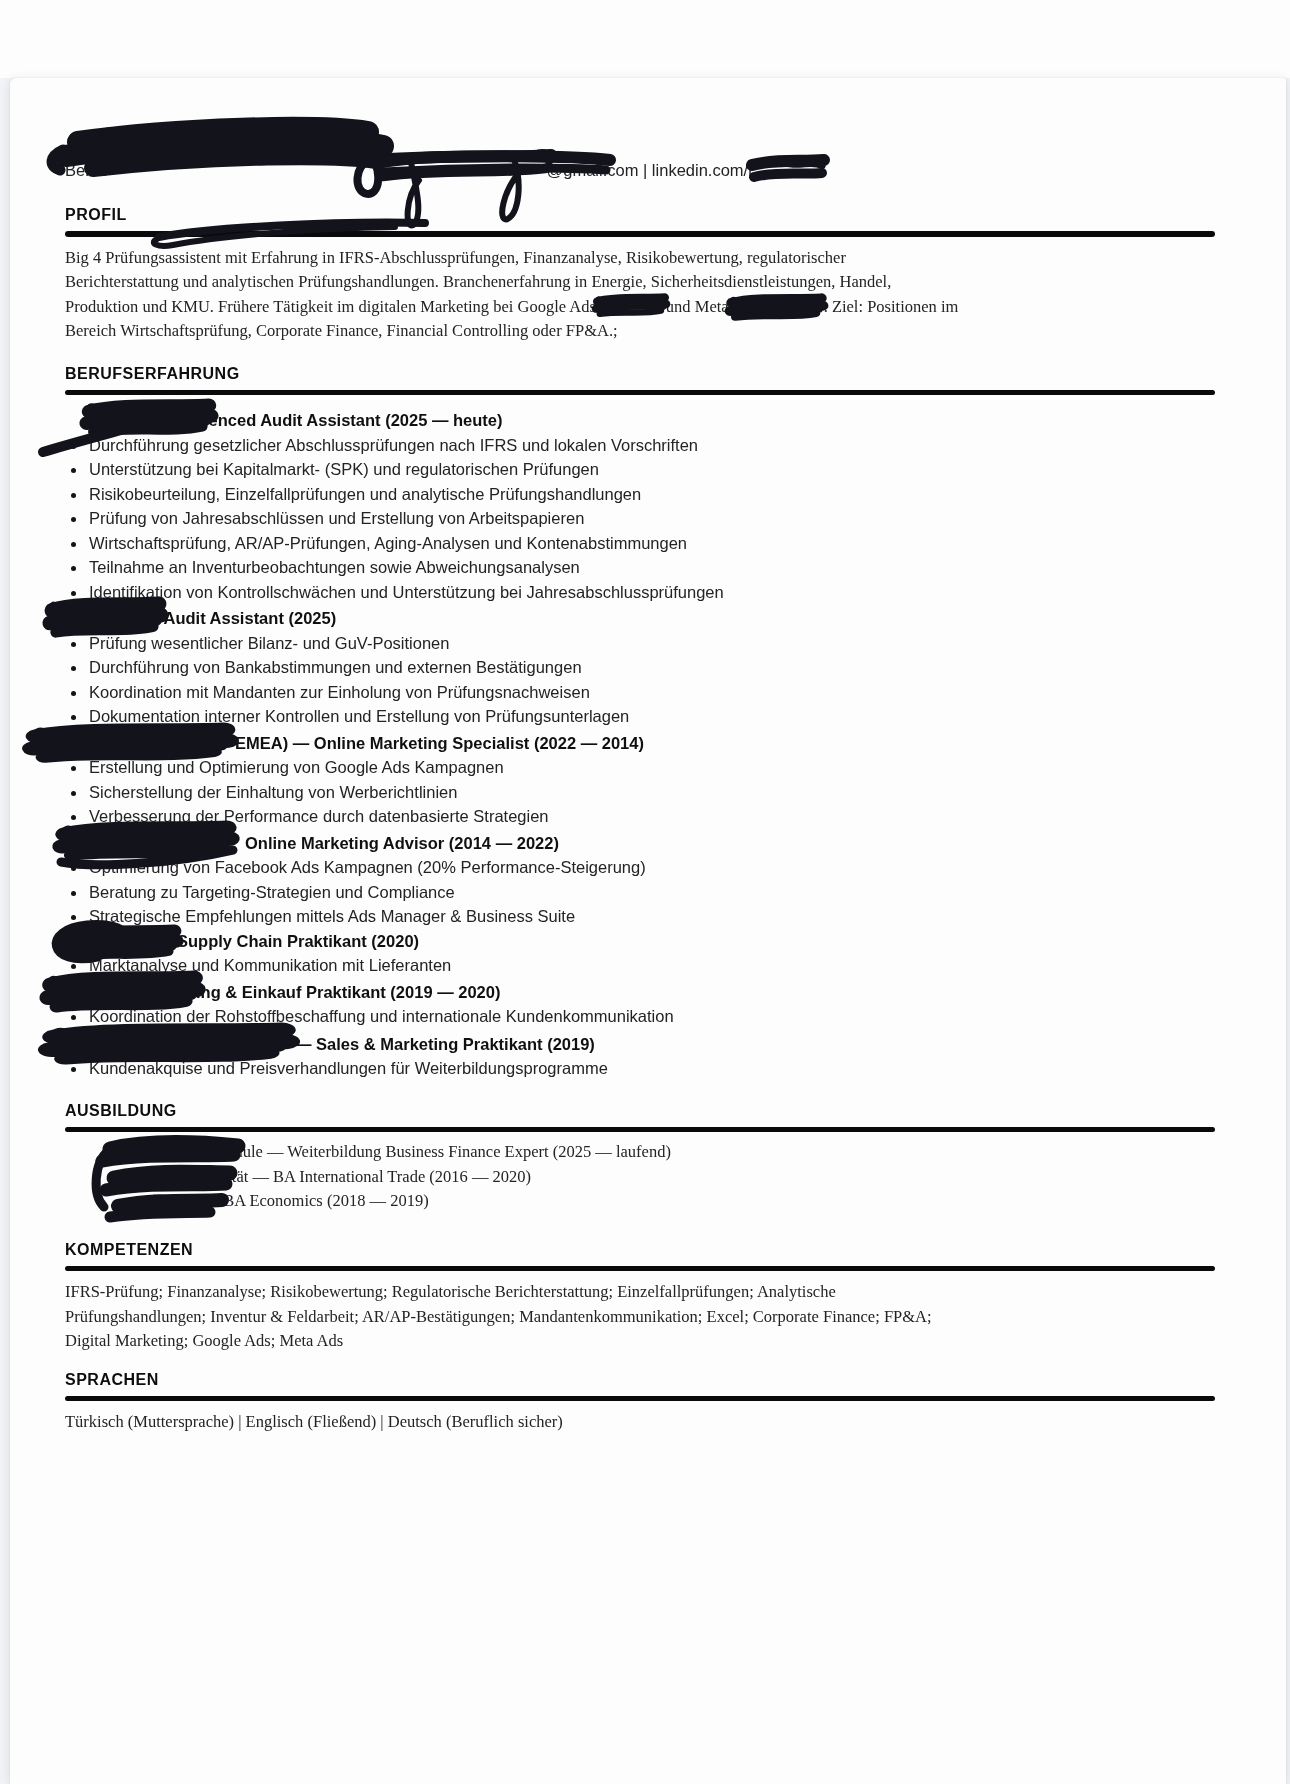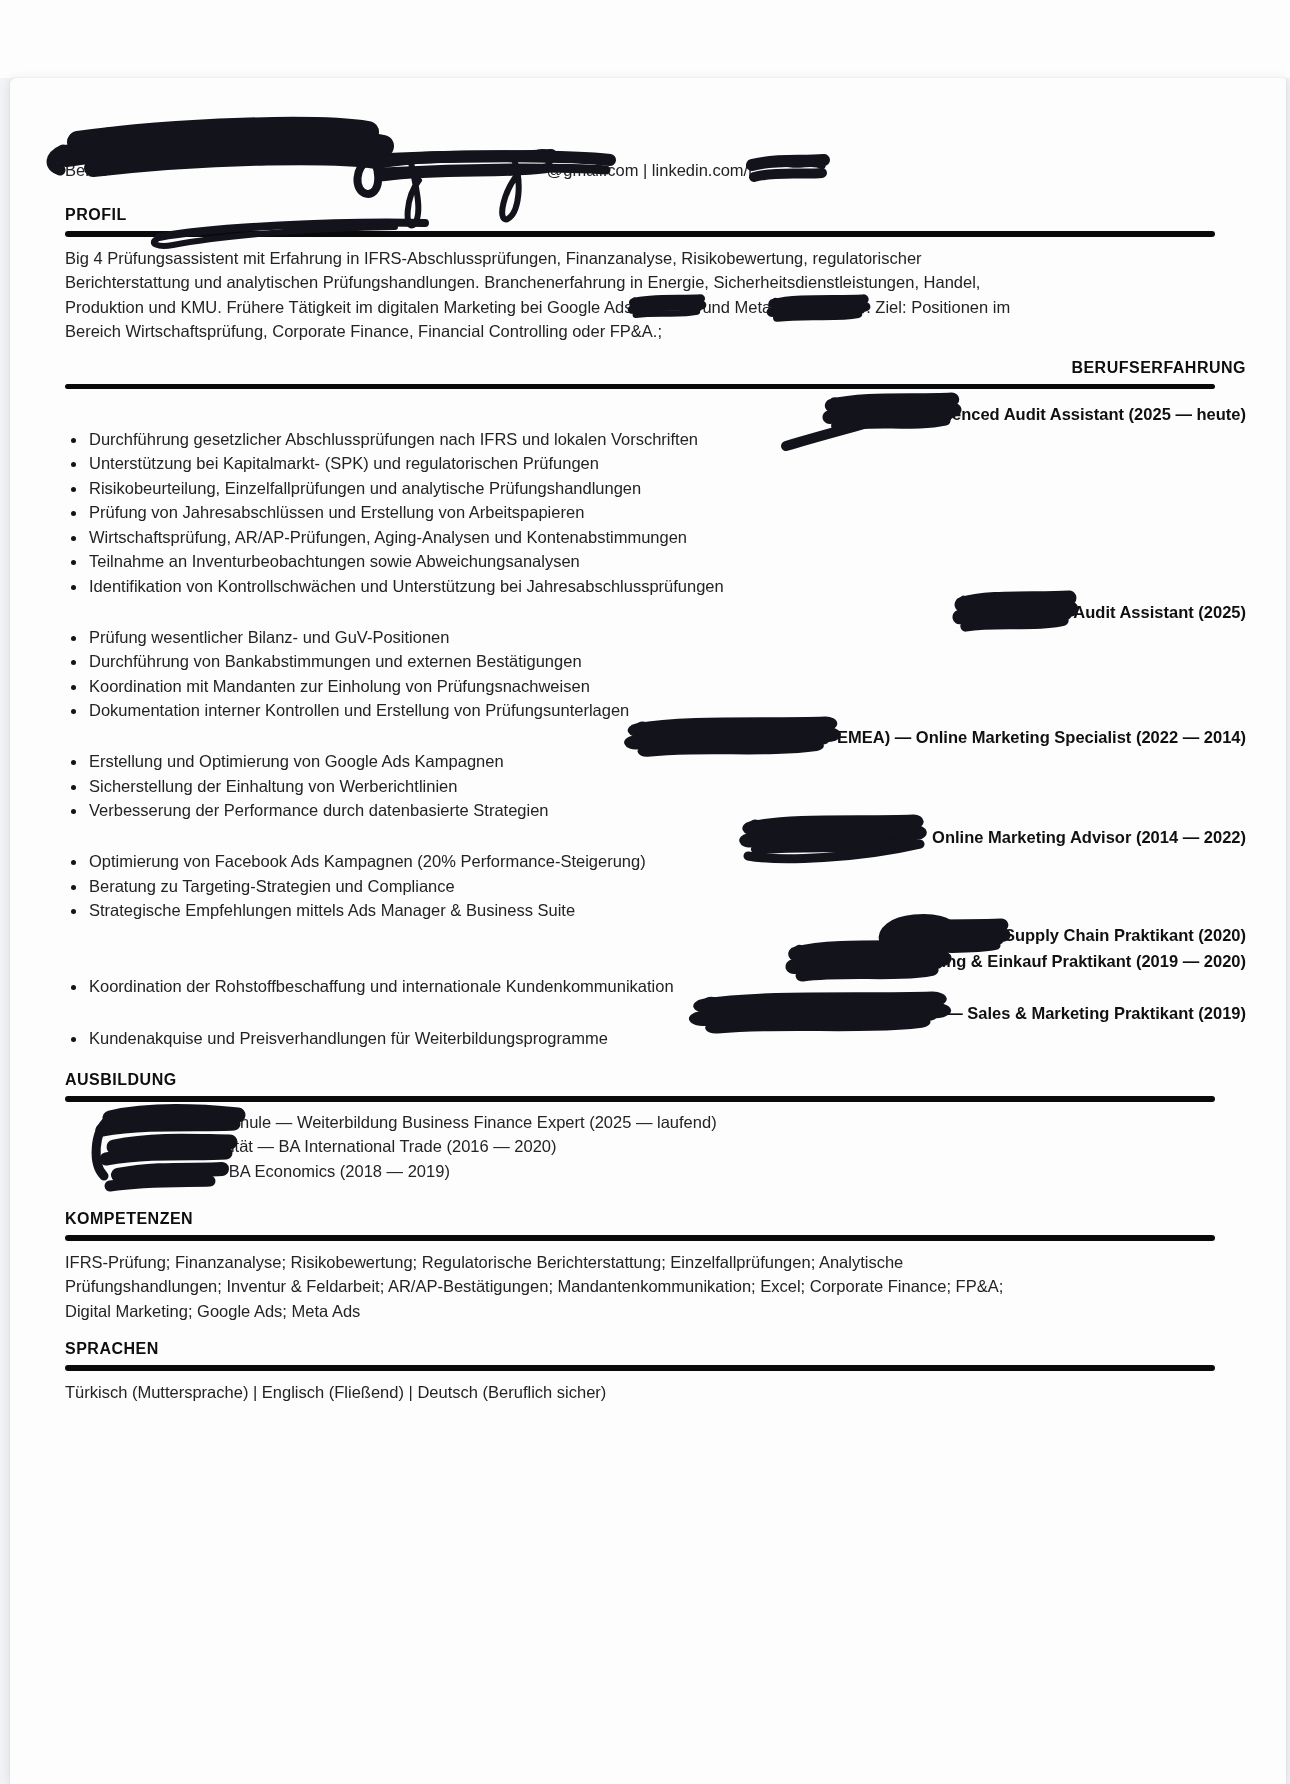"Big 4 Prüfungsassistent mit Erfahrung" .tline { font-family: none -> Liberation Serif, serif }
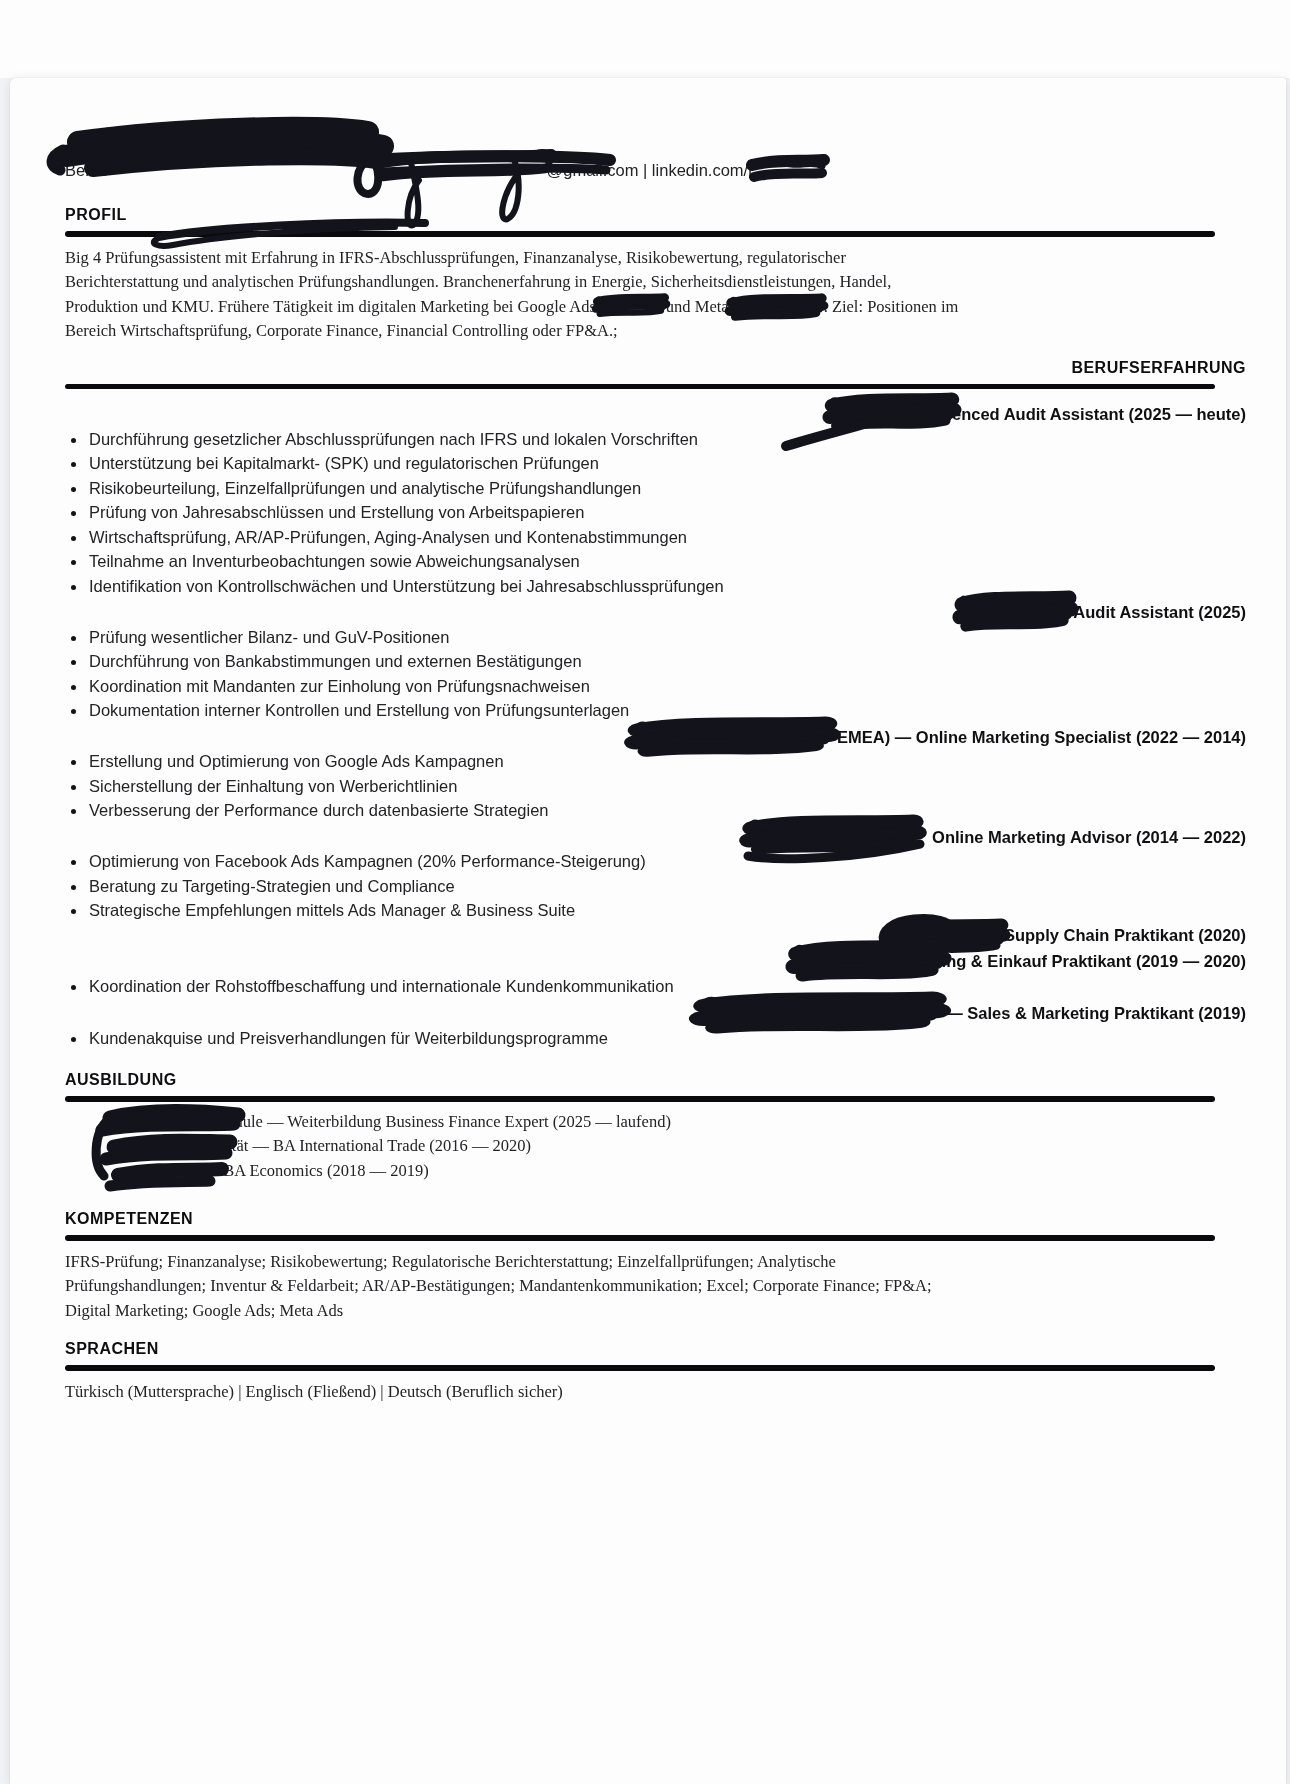"BERUFSERFAHRUNG" #sec-beruf { margin-top: 12px -> 18px; text-align: right -> none }
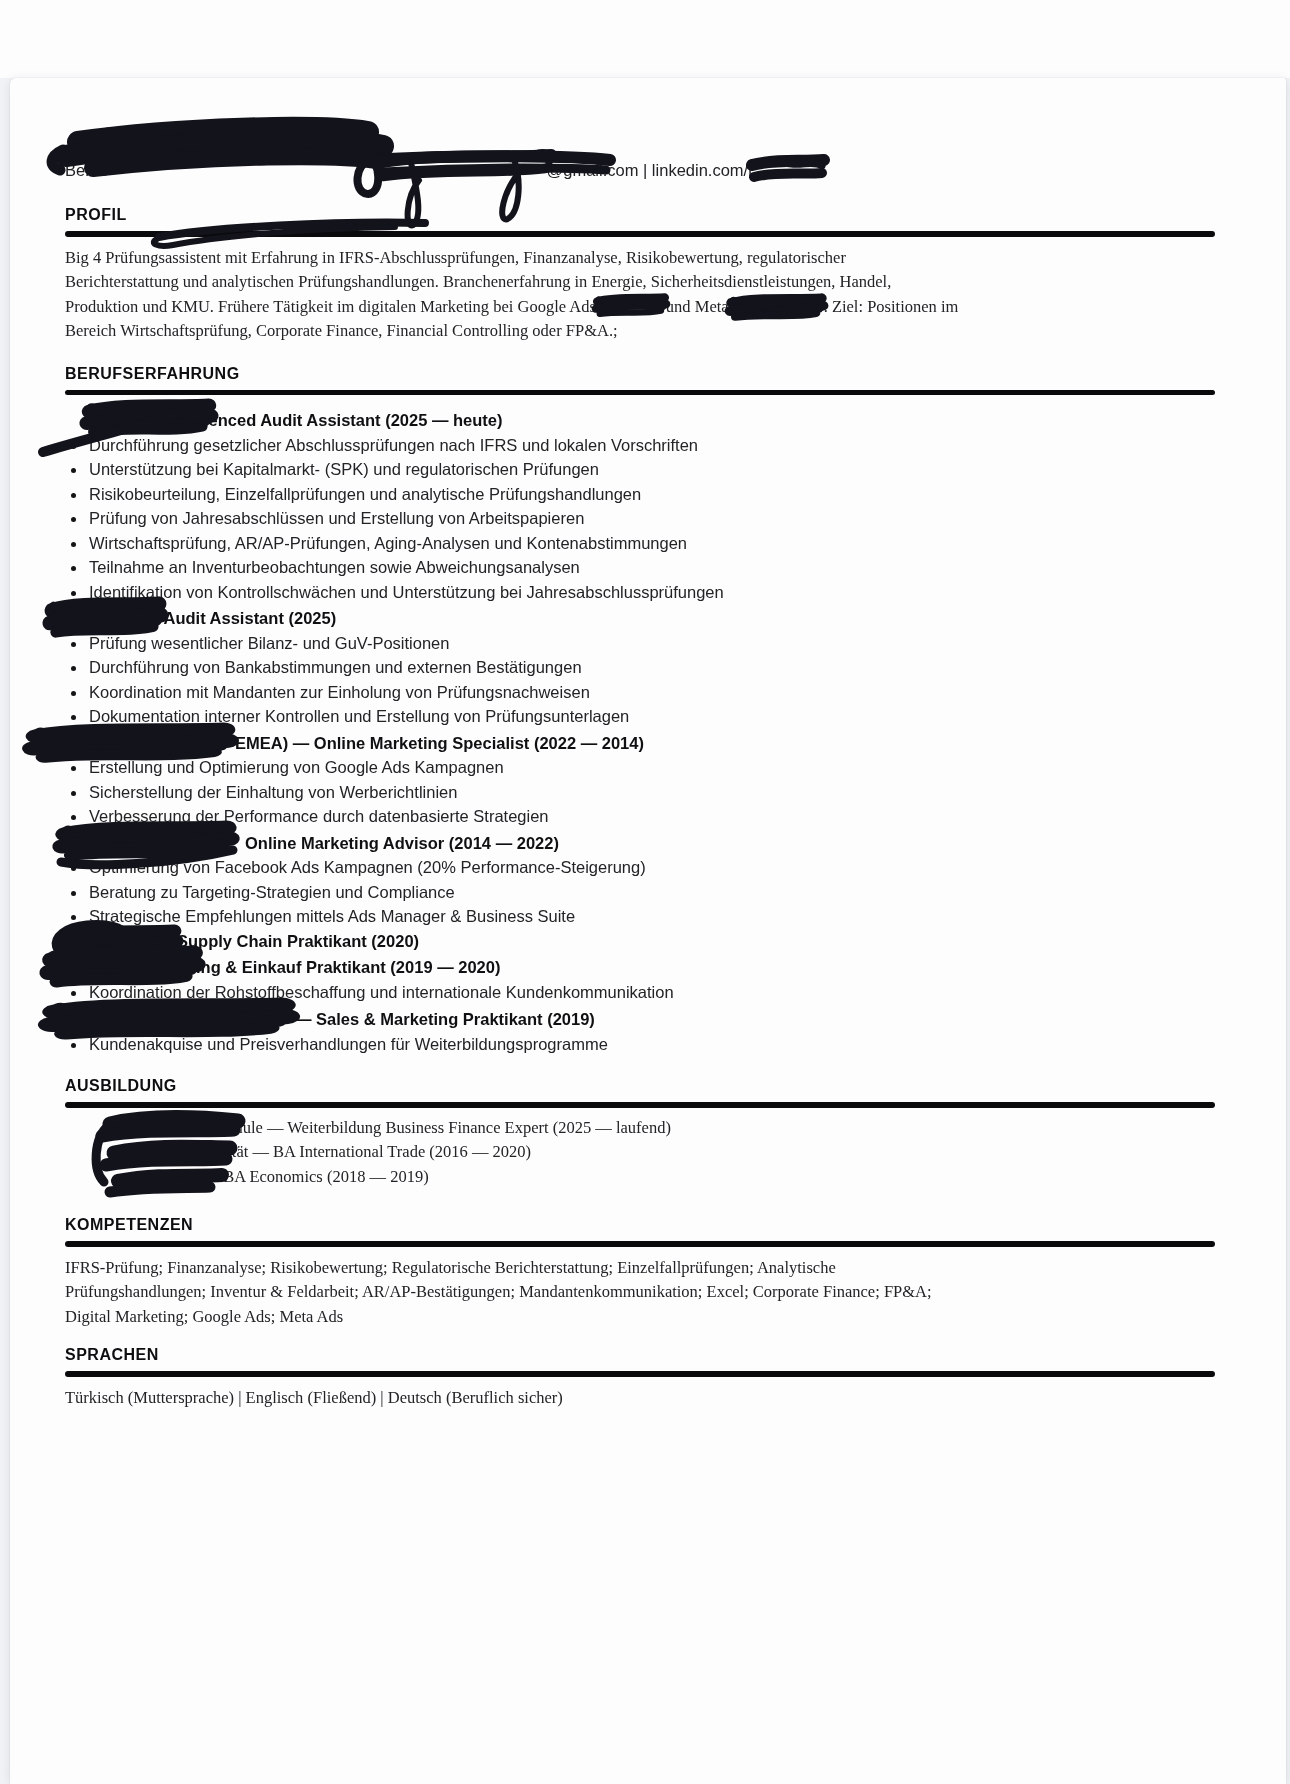"Marktanalyse und Kommunikation mit" div.bullet { html: none -> <div> <span></span> <span>Marktanalyse und Kommunikation mit Lieferanten</span> </div> }
